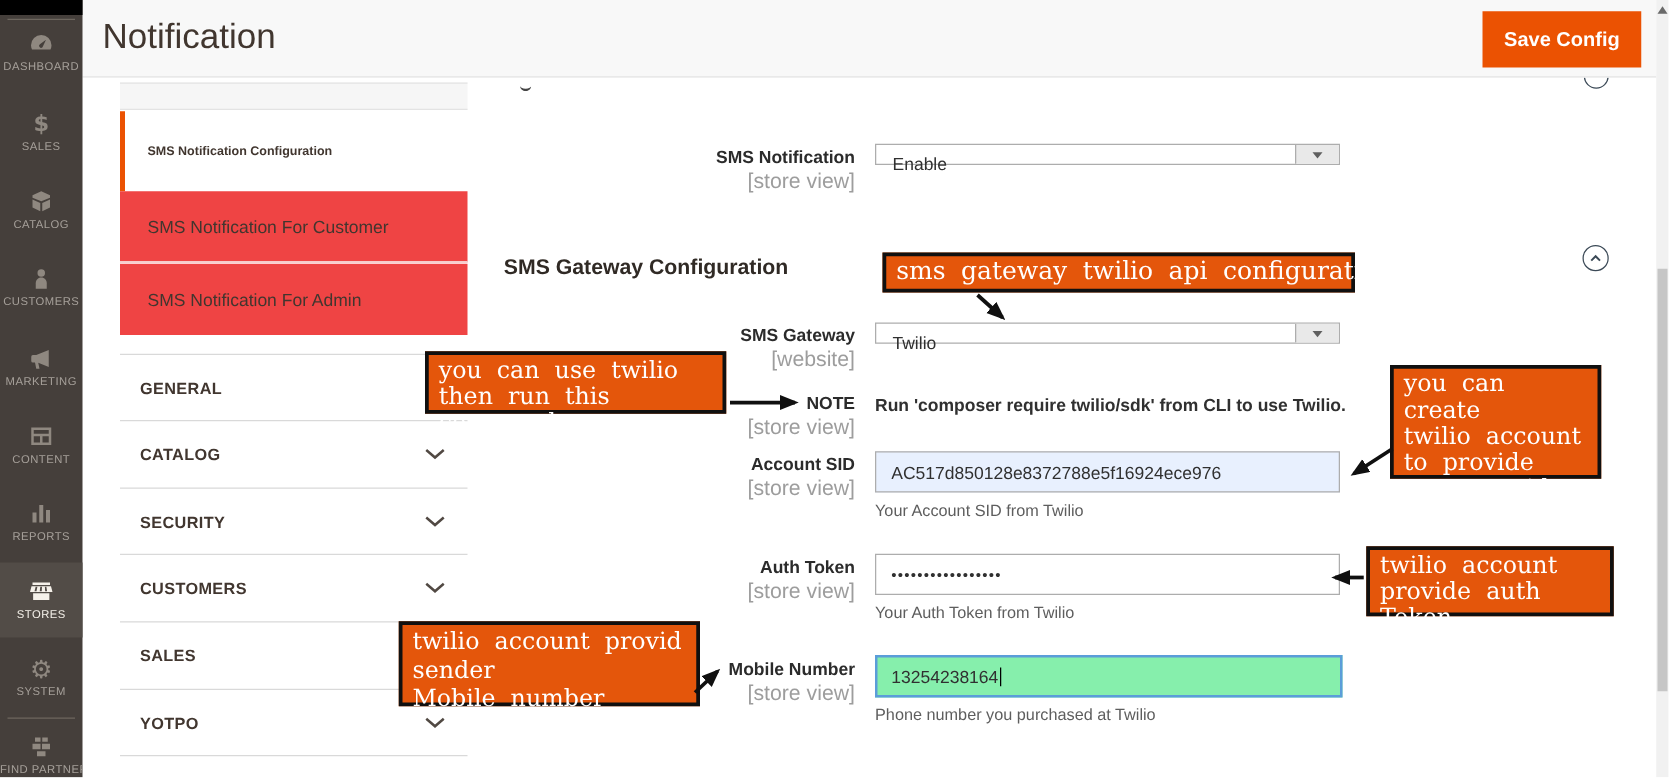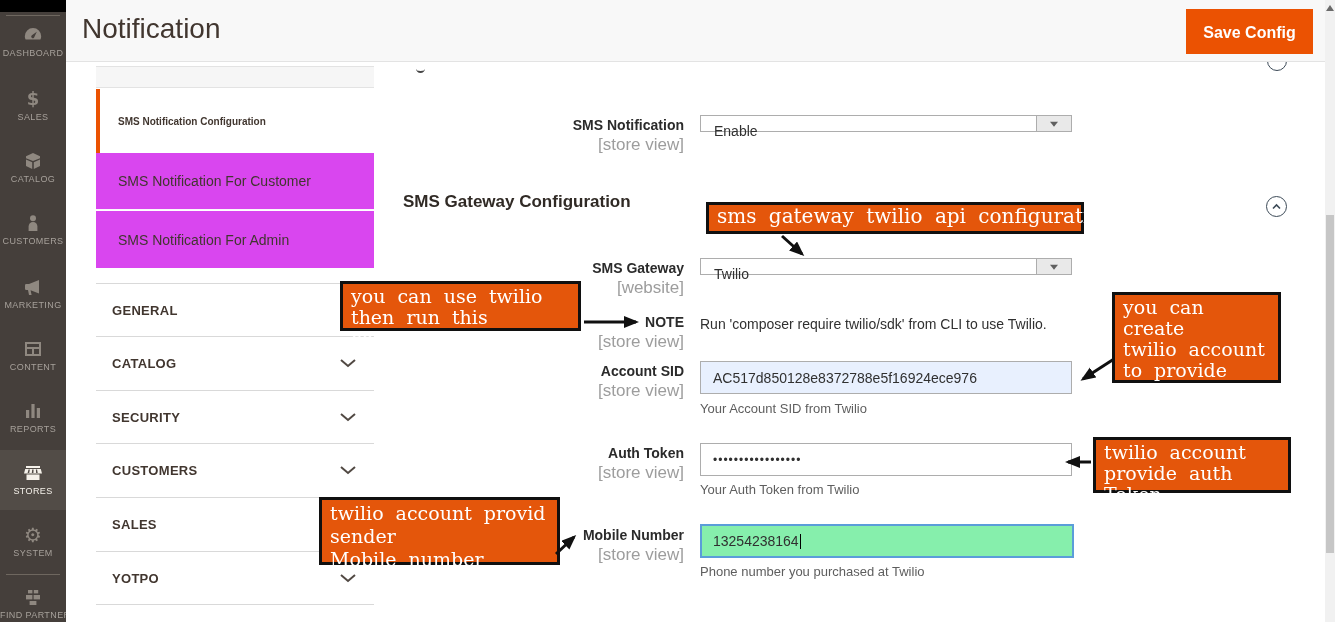"SMS Notification For Customer" .sn-item { background: #d946ef -> #ef4444 }
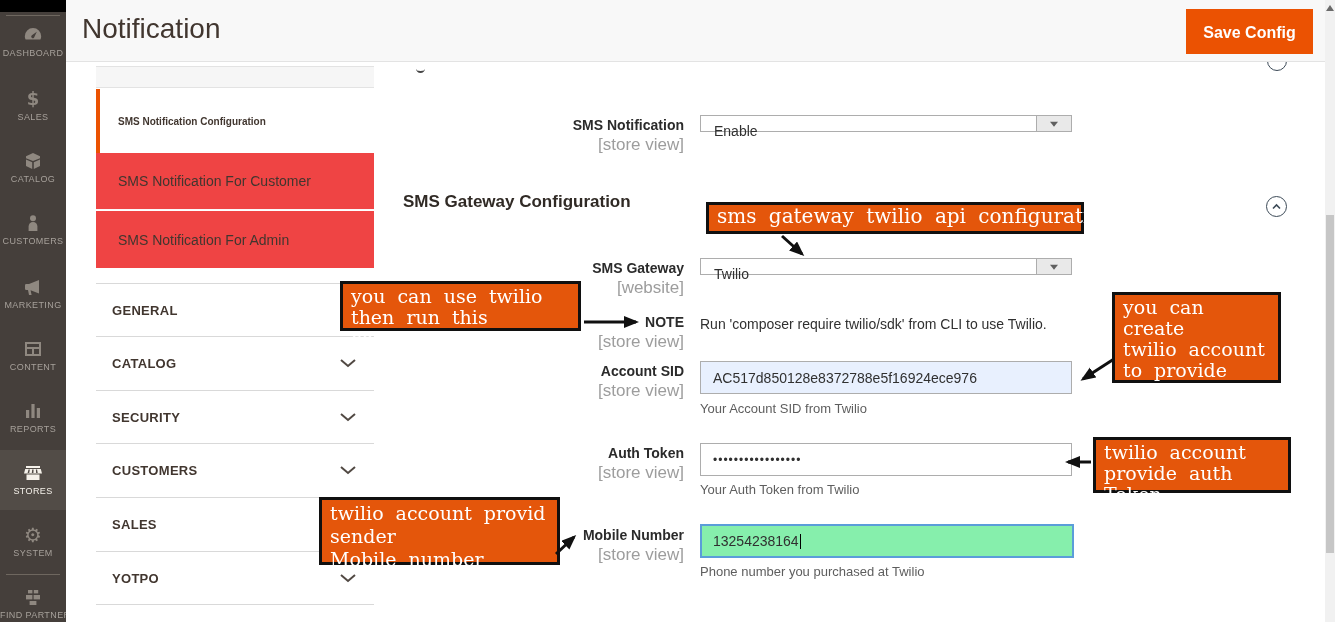"SMS Gateway Configuration" .section-title { top: 192px -> 204px }
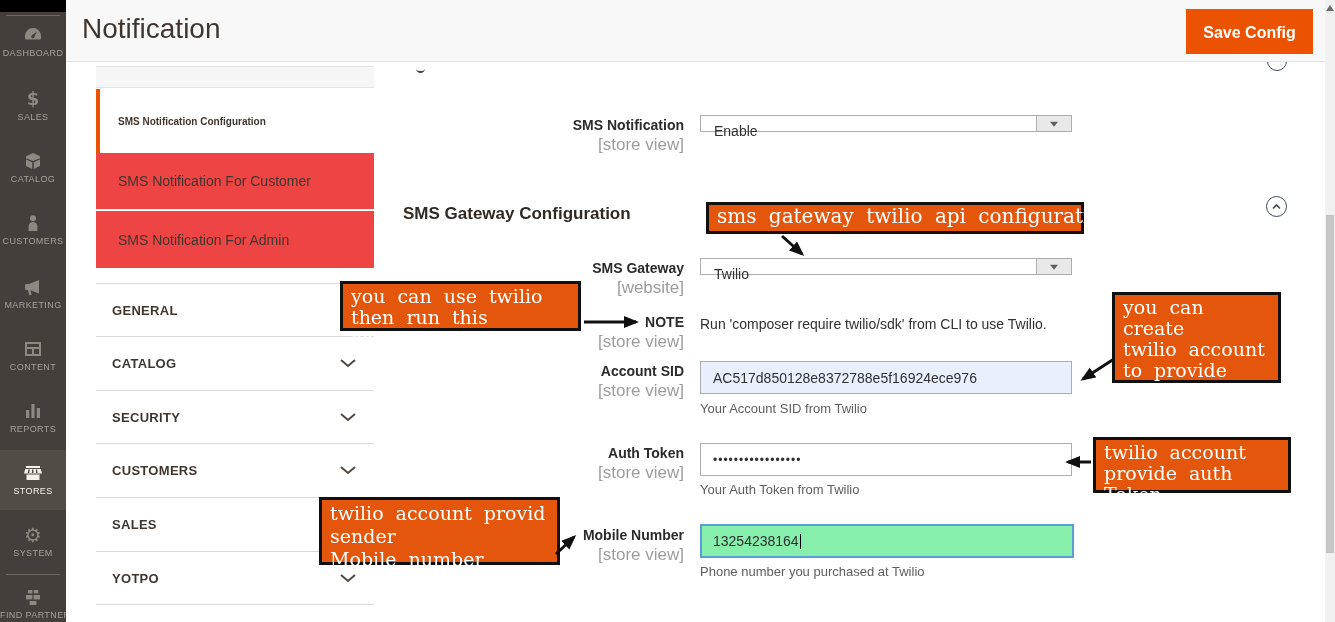"Run 'composer require twilio/sdk' from" .note-text { font-weight: 400 -> 700 }
